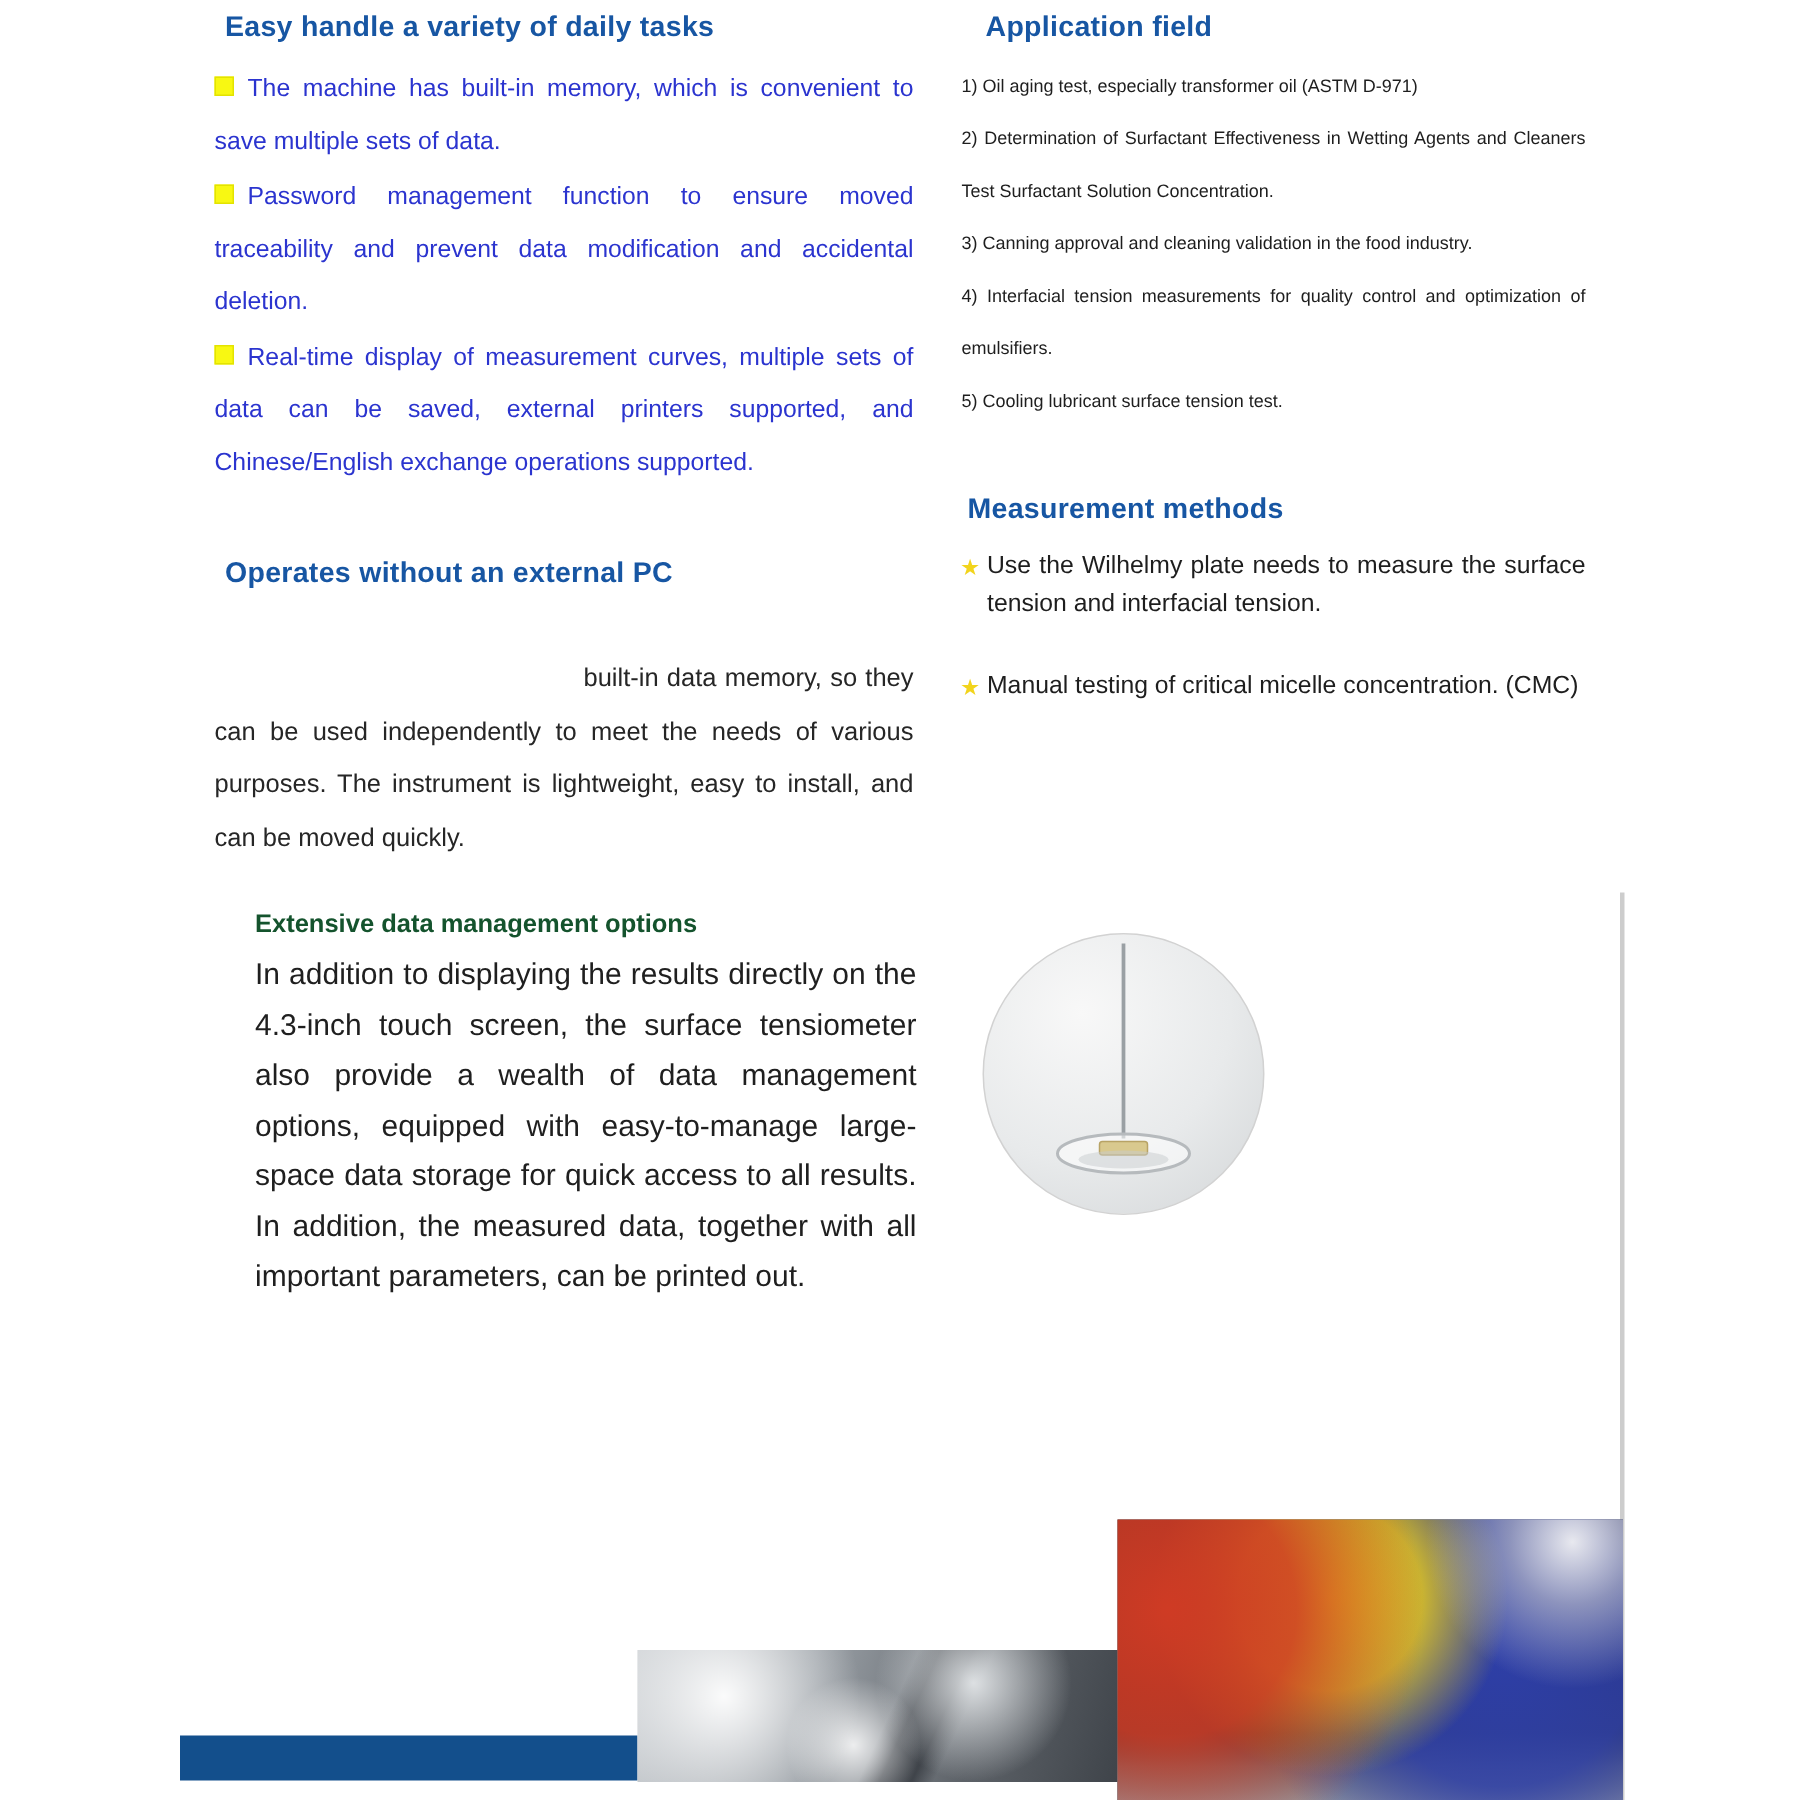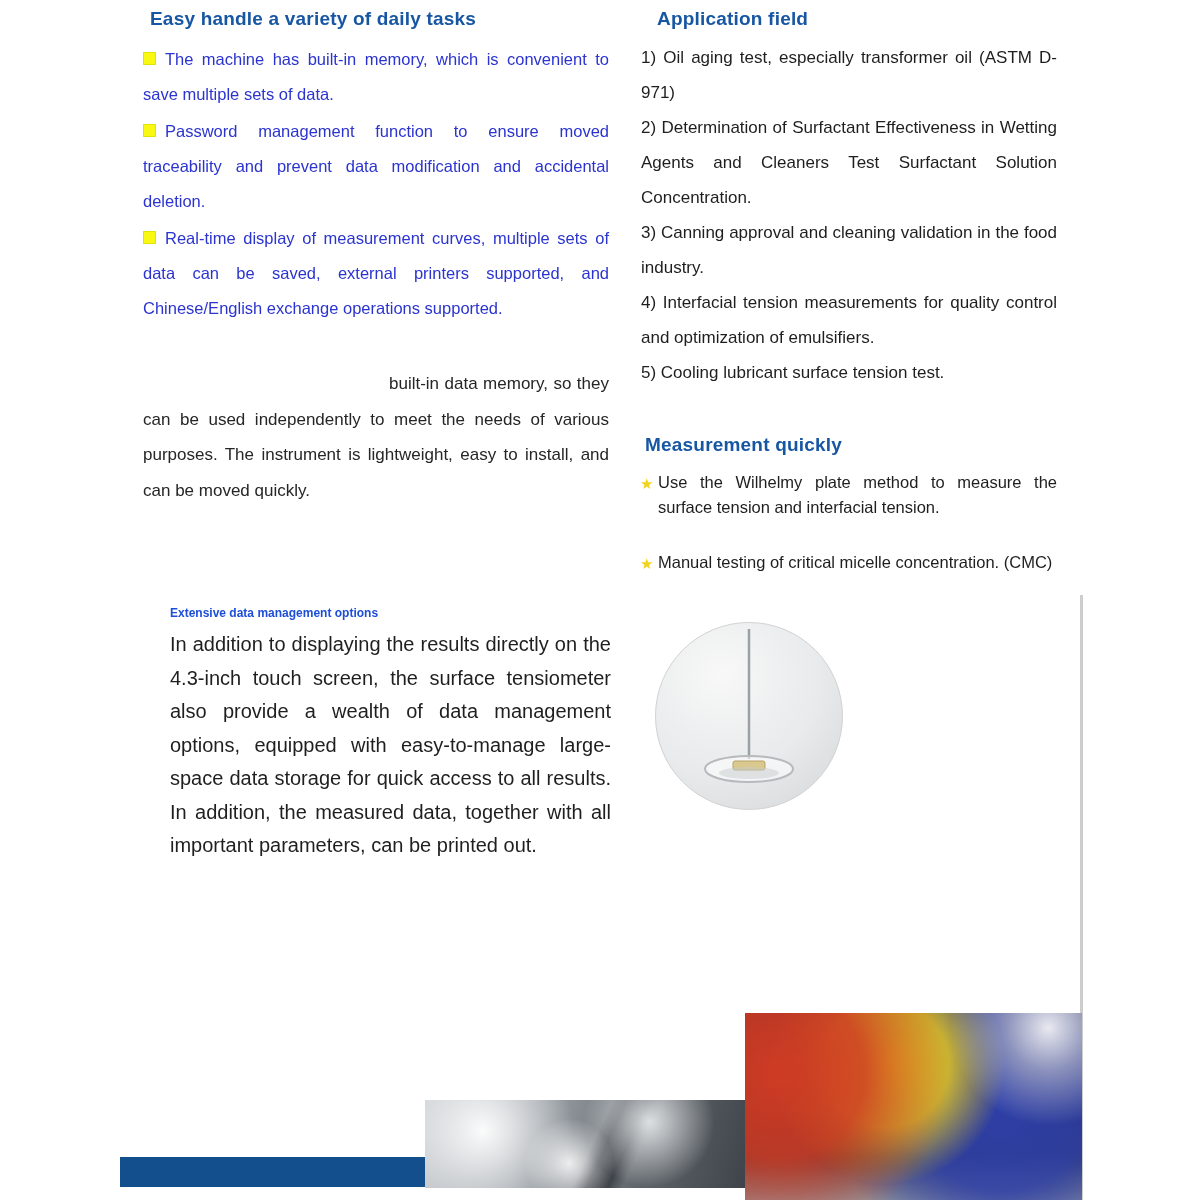"1) Oil aging test, especially" .app-item { font-size: 17px -> 12px }
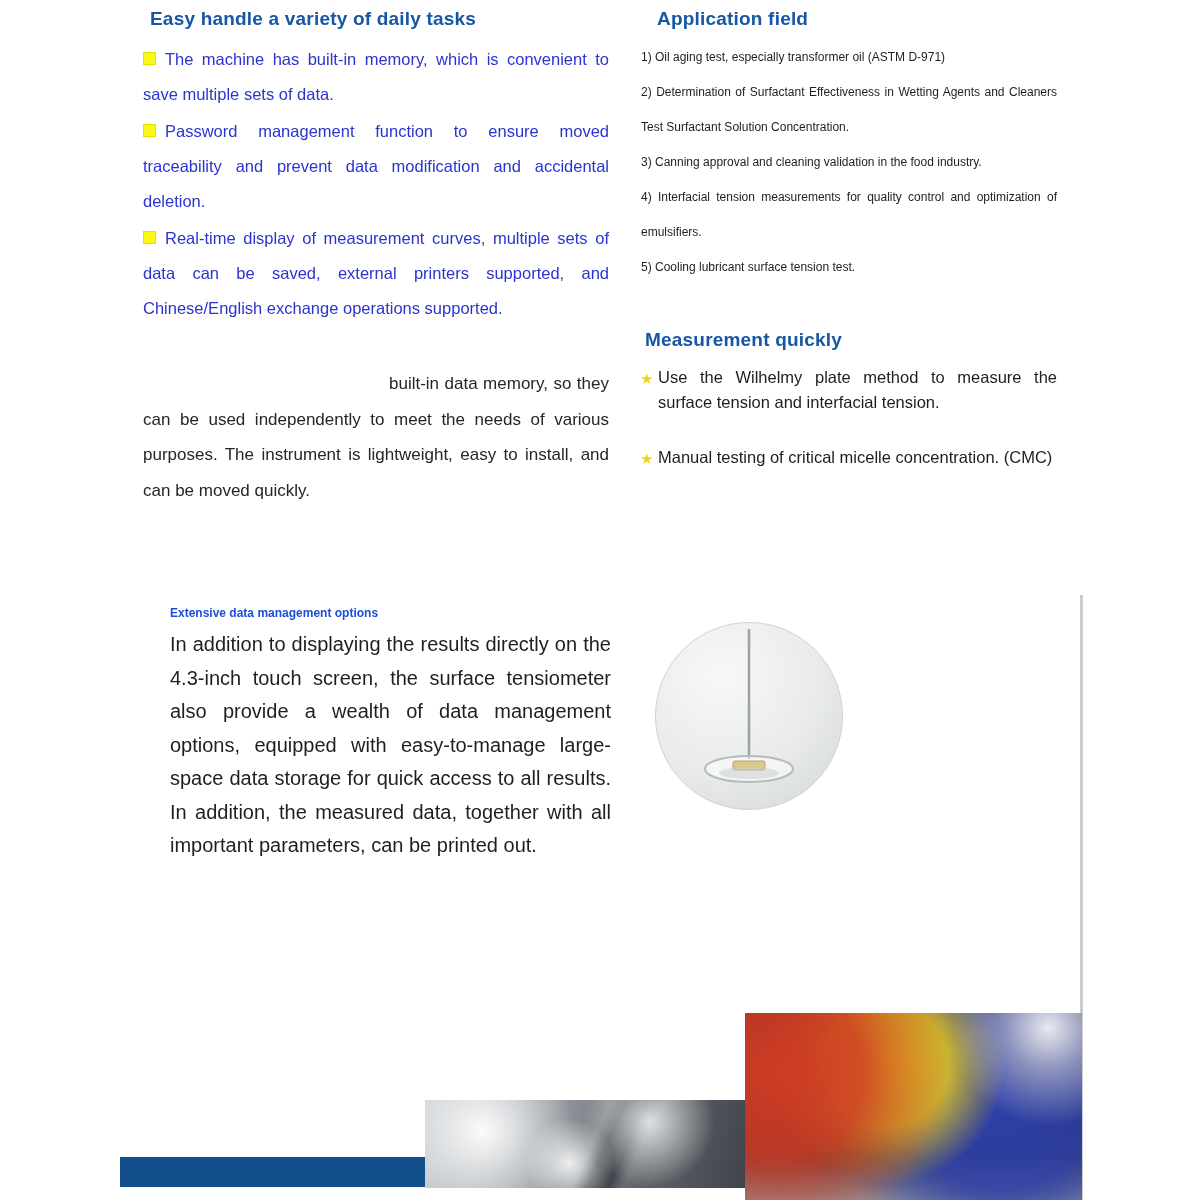"Measurement quickly" h2.head-blue { text: quickly -> methods }
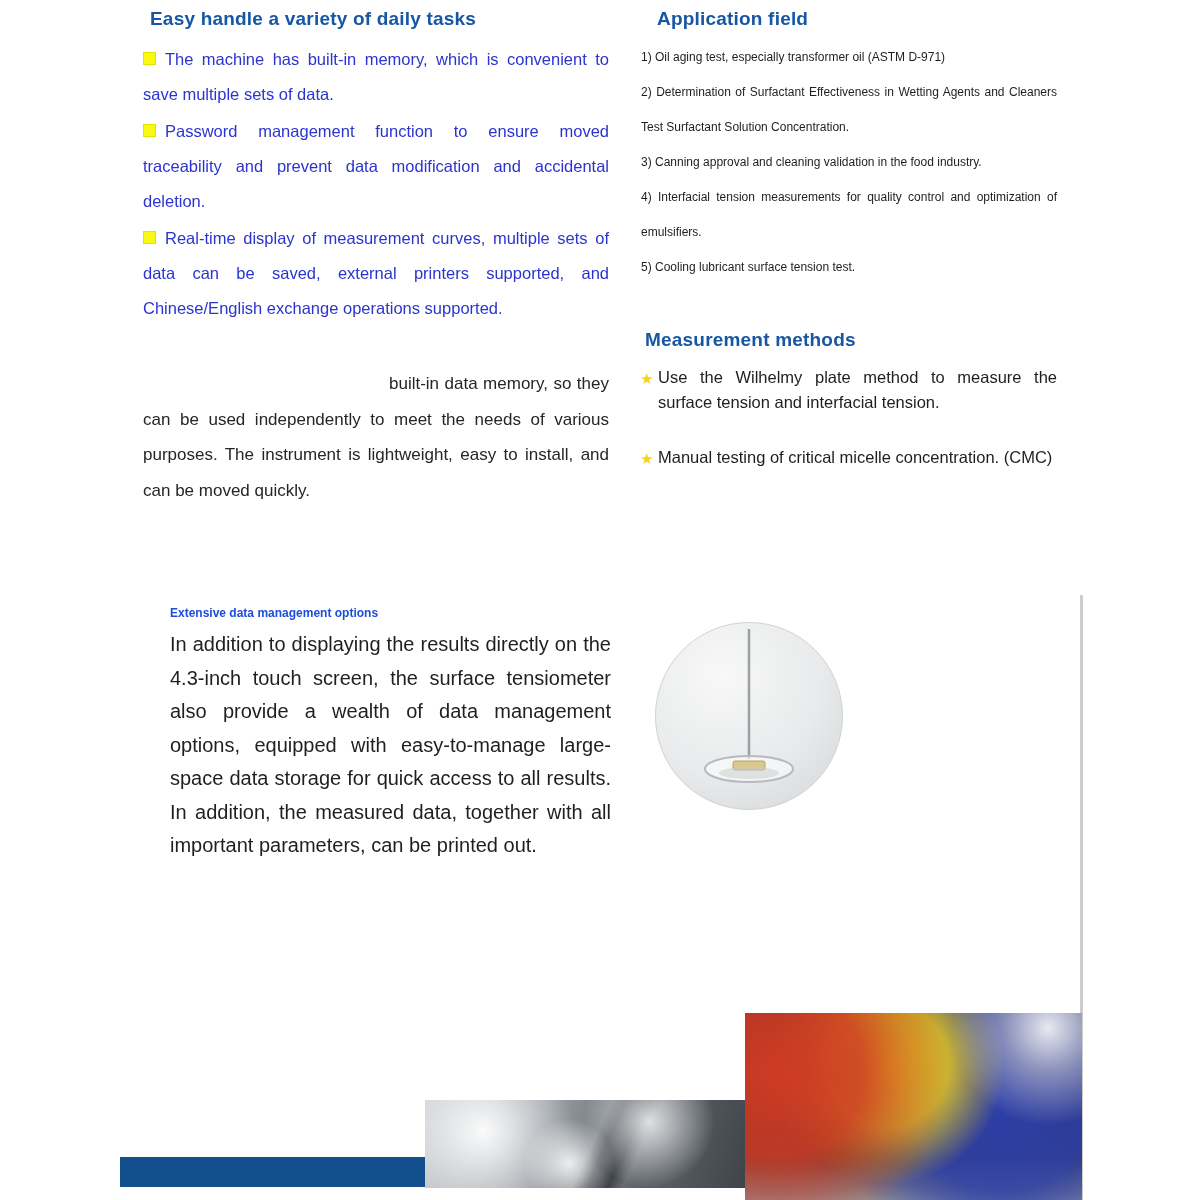"Operates without an external PC" h2.head-blue { html: none -> <h2>Operates without an external PC</h2> }
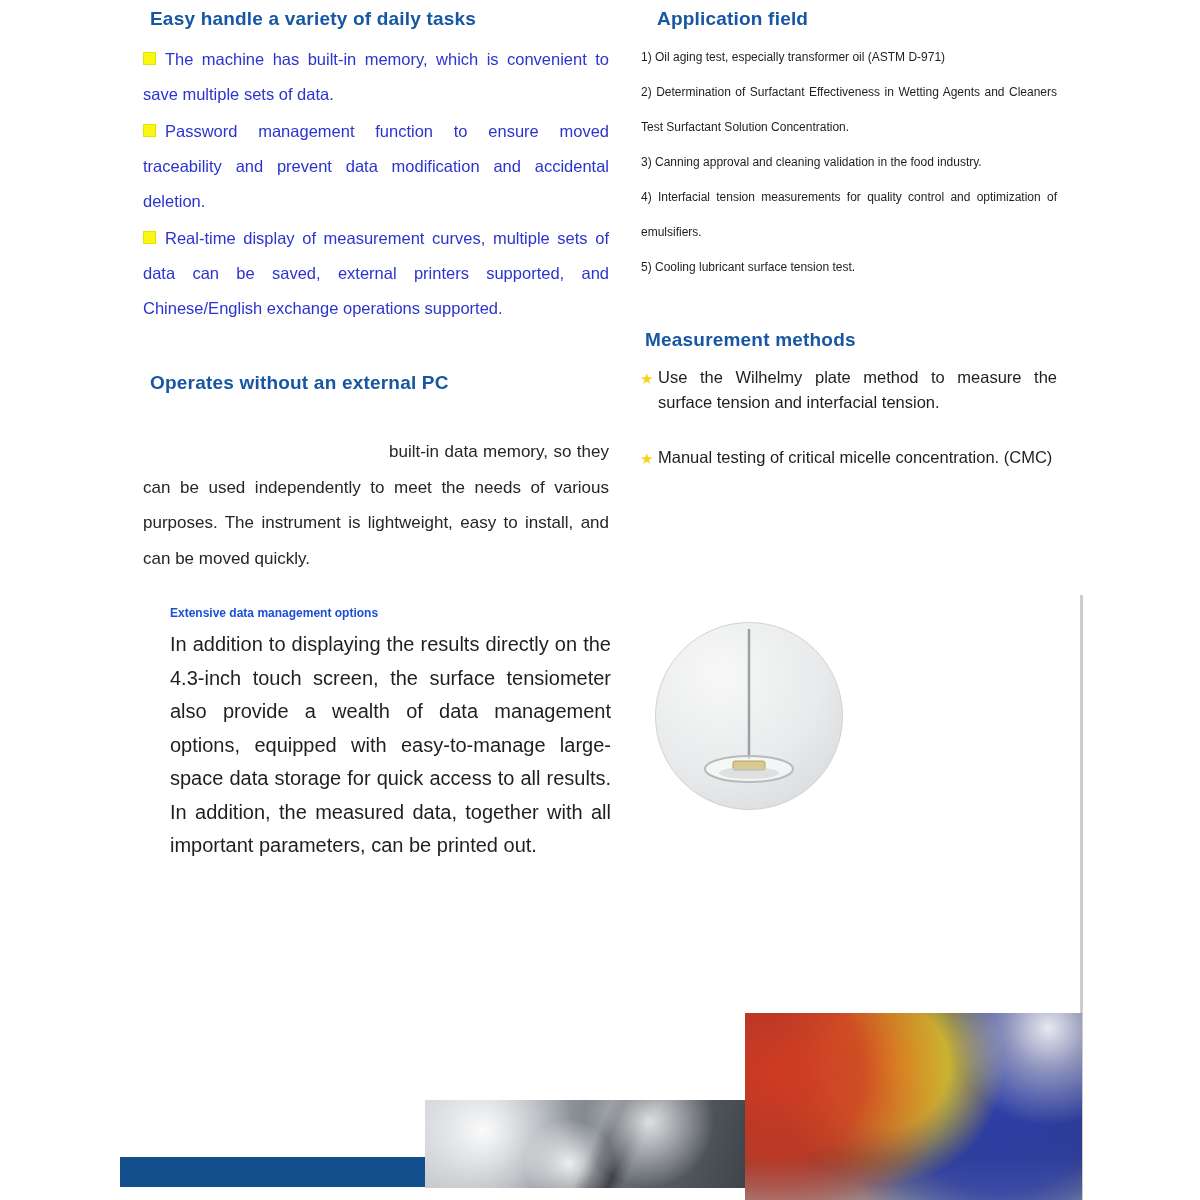"Use the Wilhelmy plate method" span { text: method -> needs }
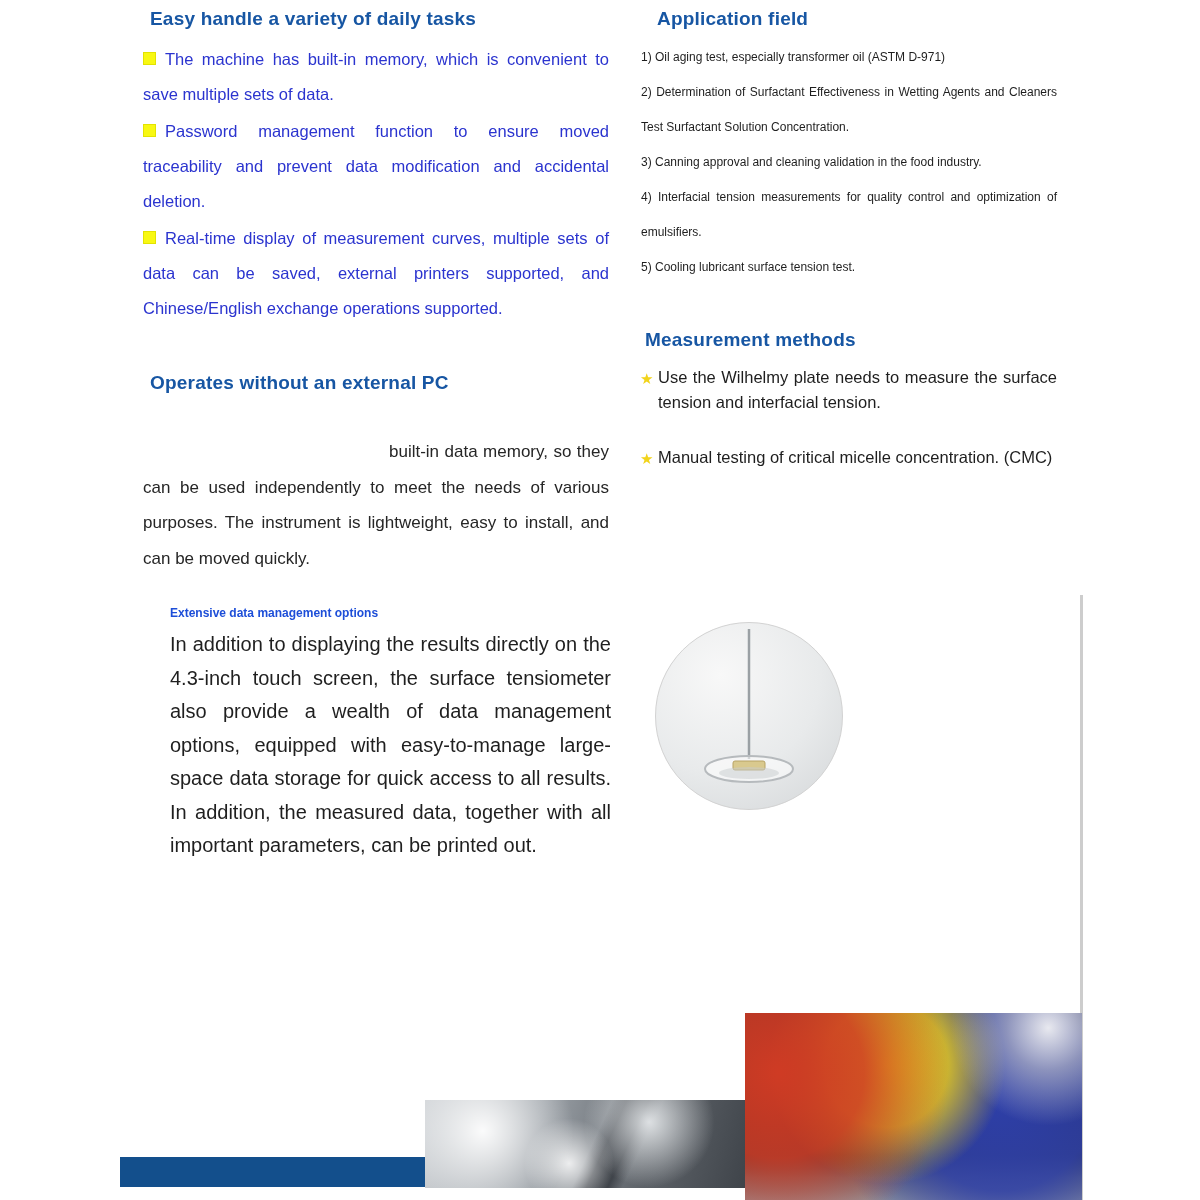"Extensive data management options" .head-dm { color: #1d4ed8 -> #14532d; font-size: 12px -> 17px }
